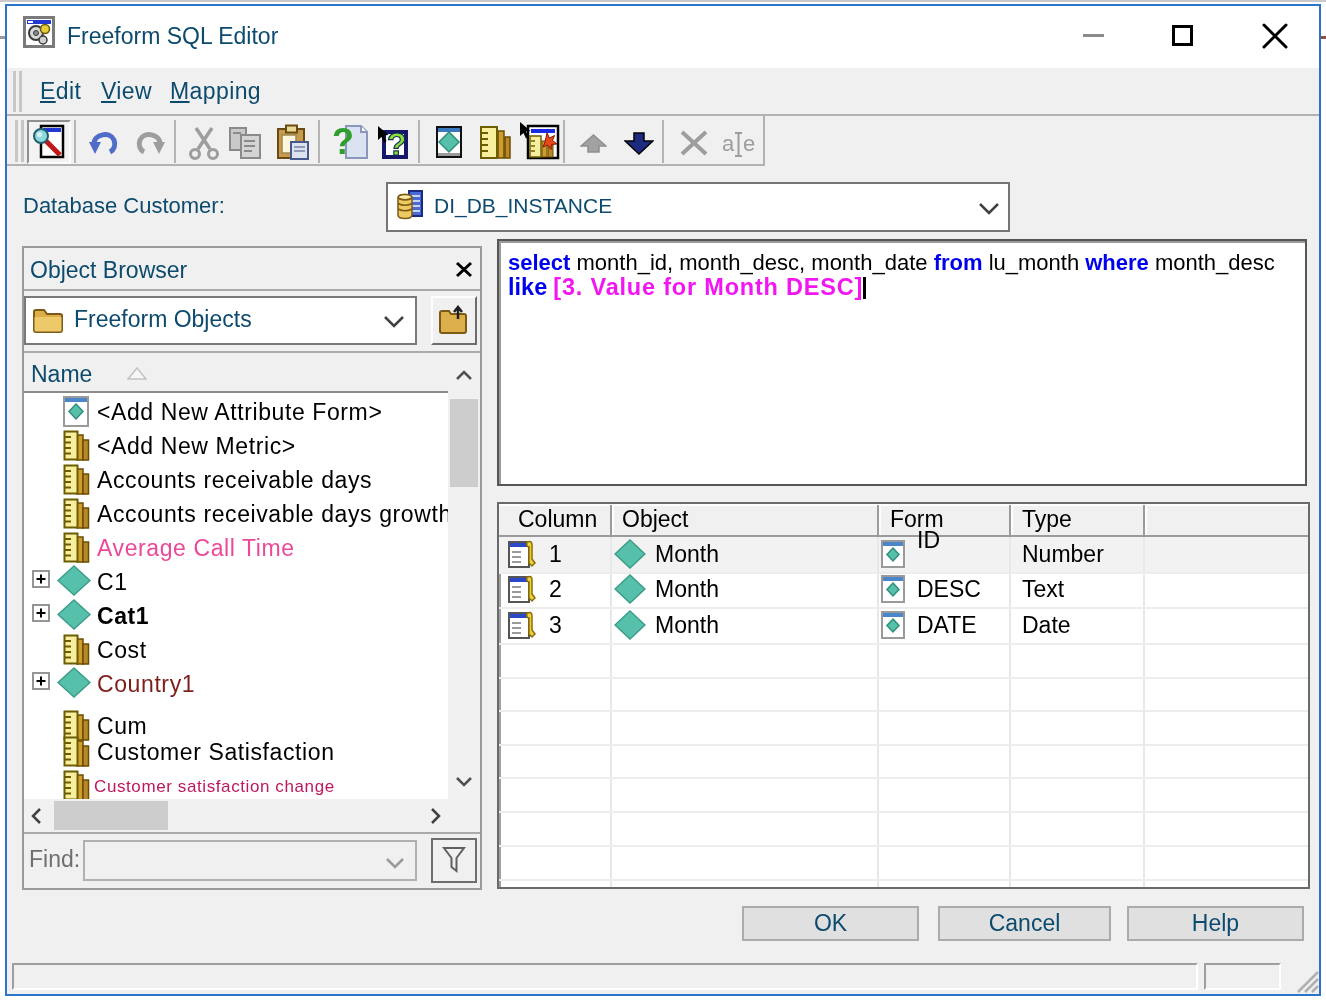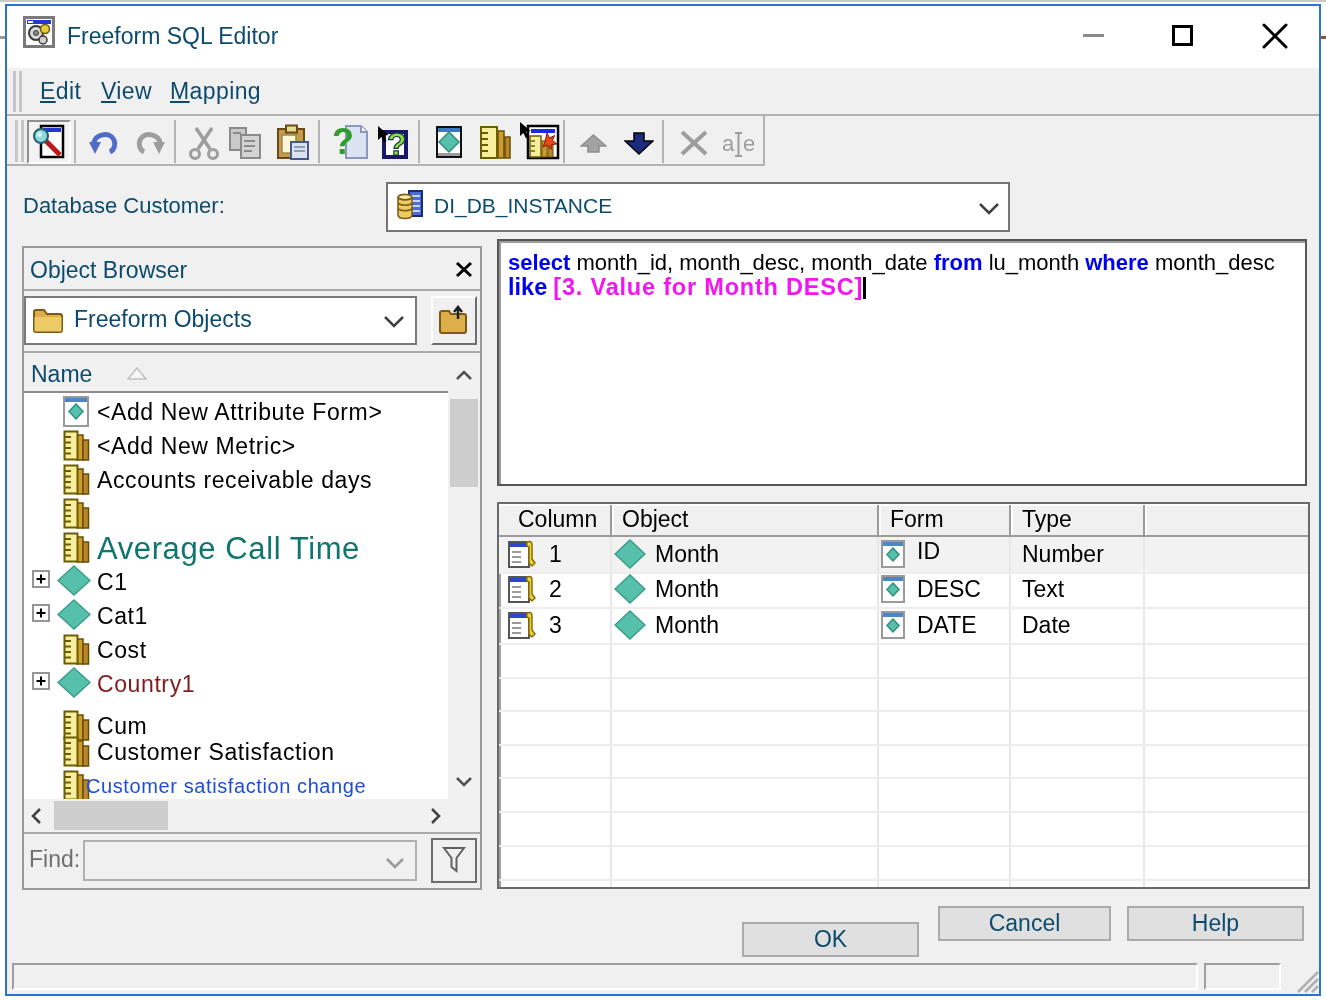"Accounts receivable days growth" div { html: none -> <div>Accounts receivable days growth</div> }
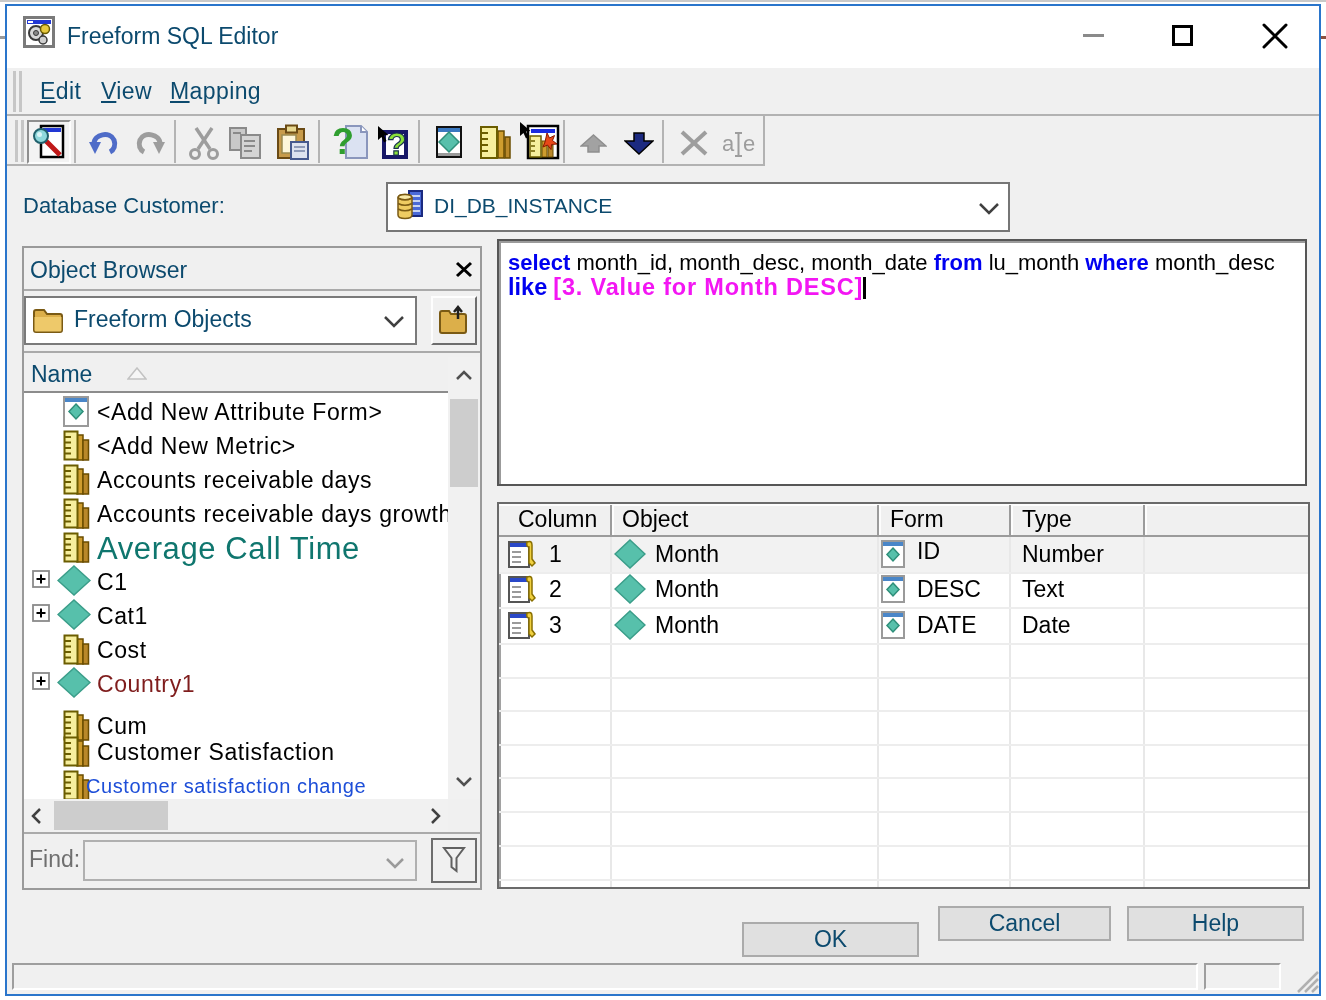"Average Call Time" div { color: #0f766e -> #ec4899; font-size: 31px -> 23px }
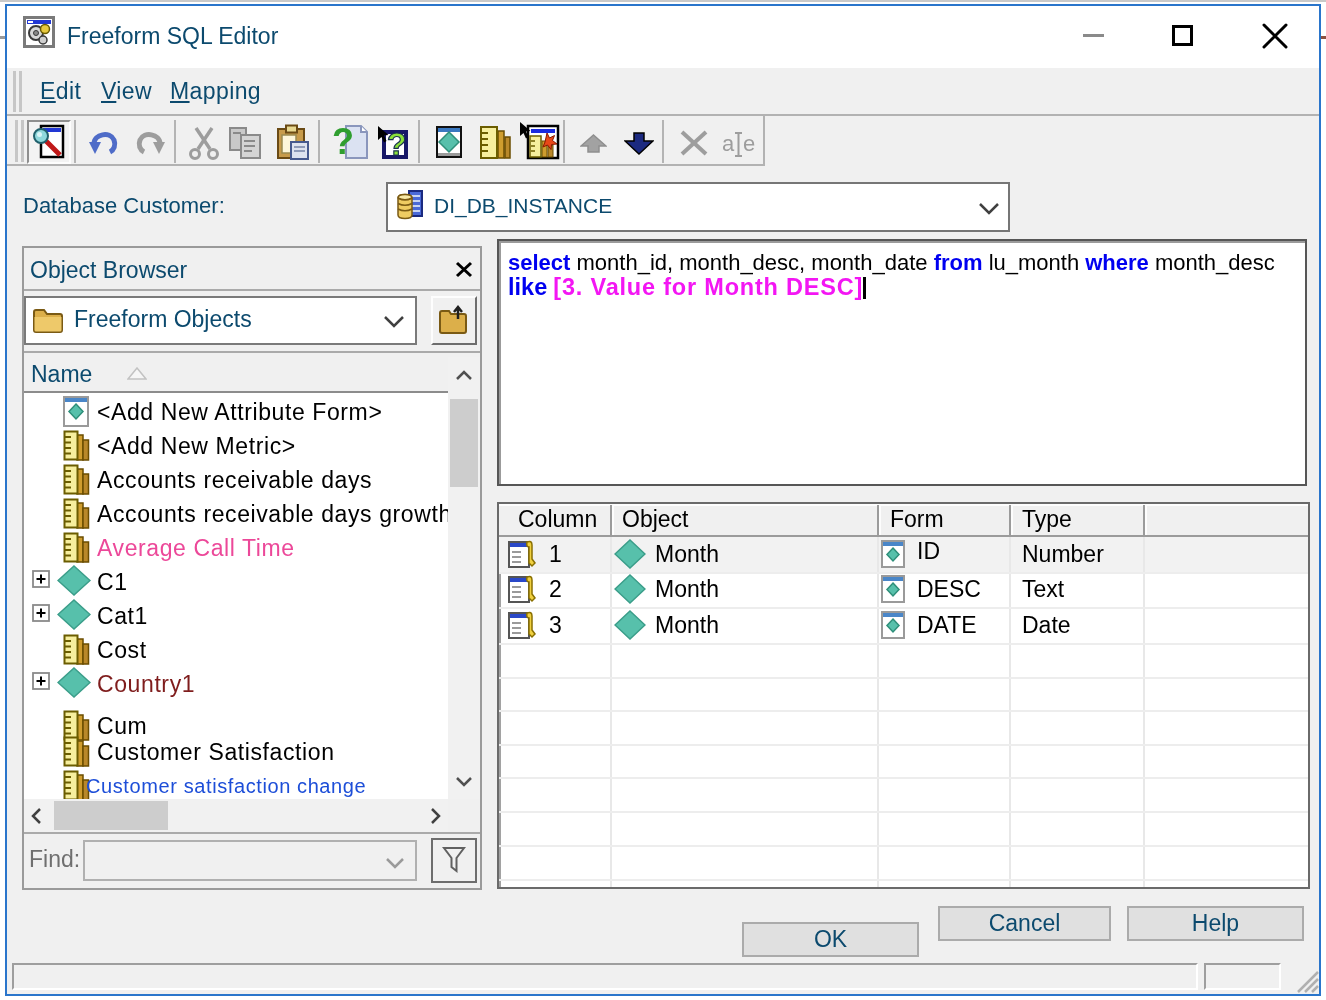"ID" div { top: 534px -> 523px }
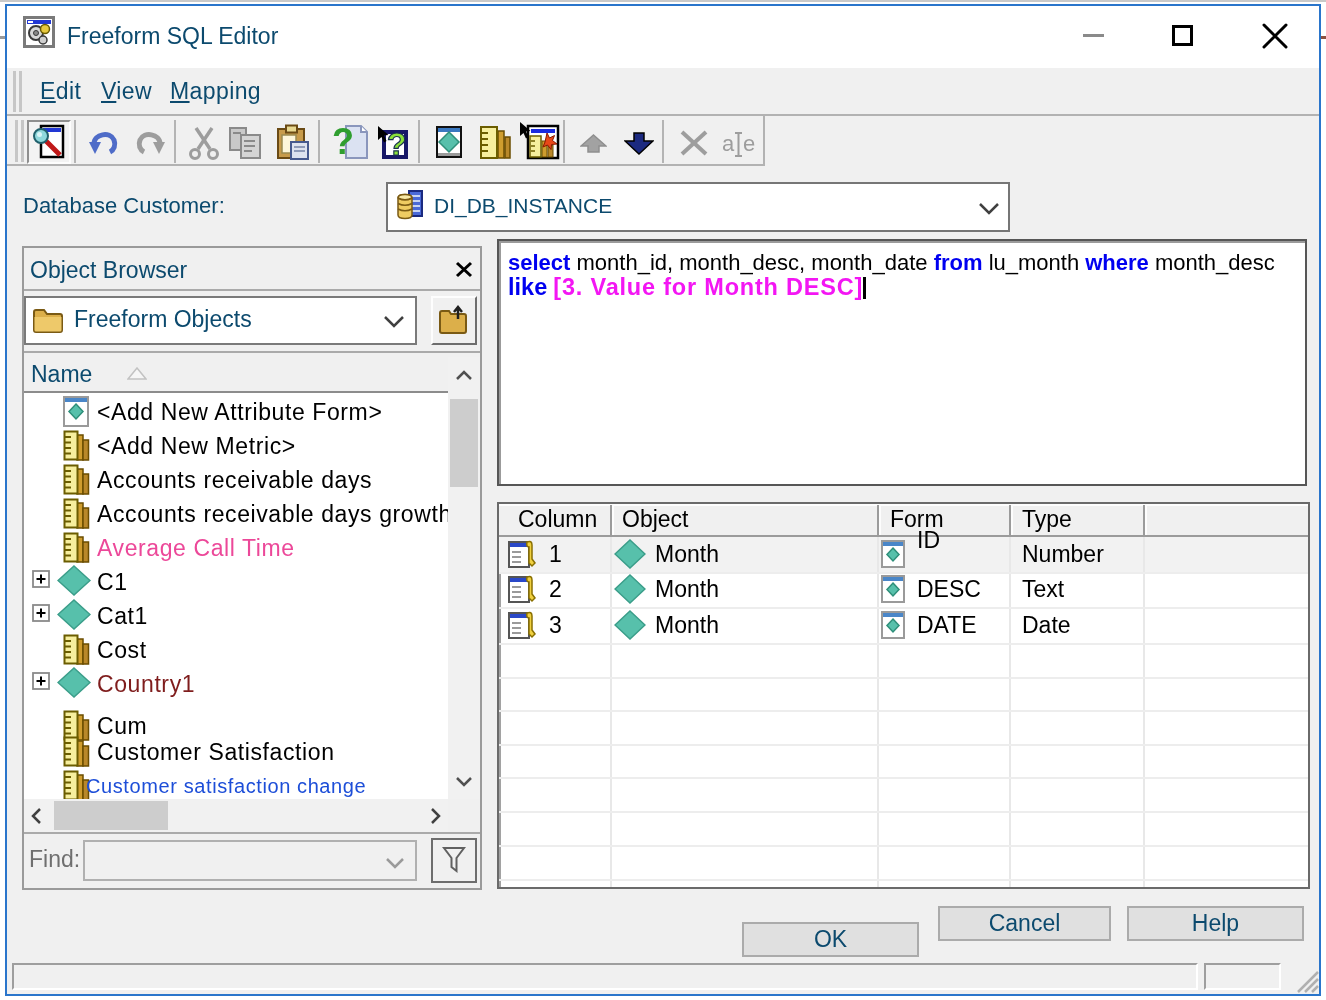"Cat1" div { font-weight: none -> bold }
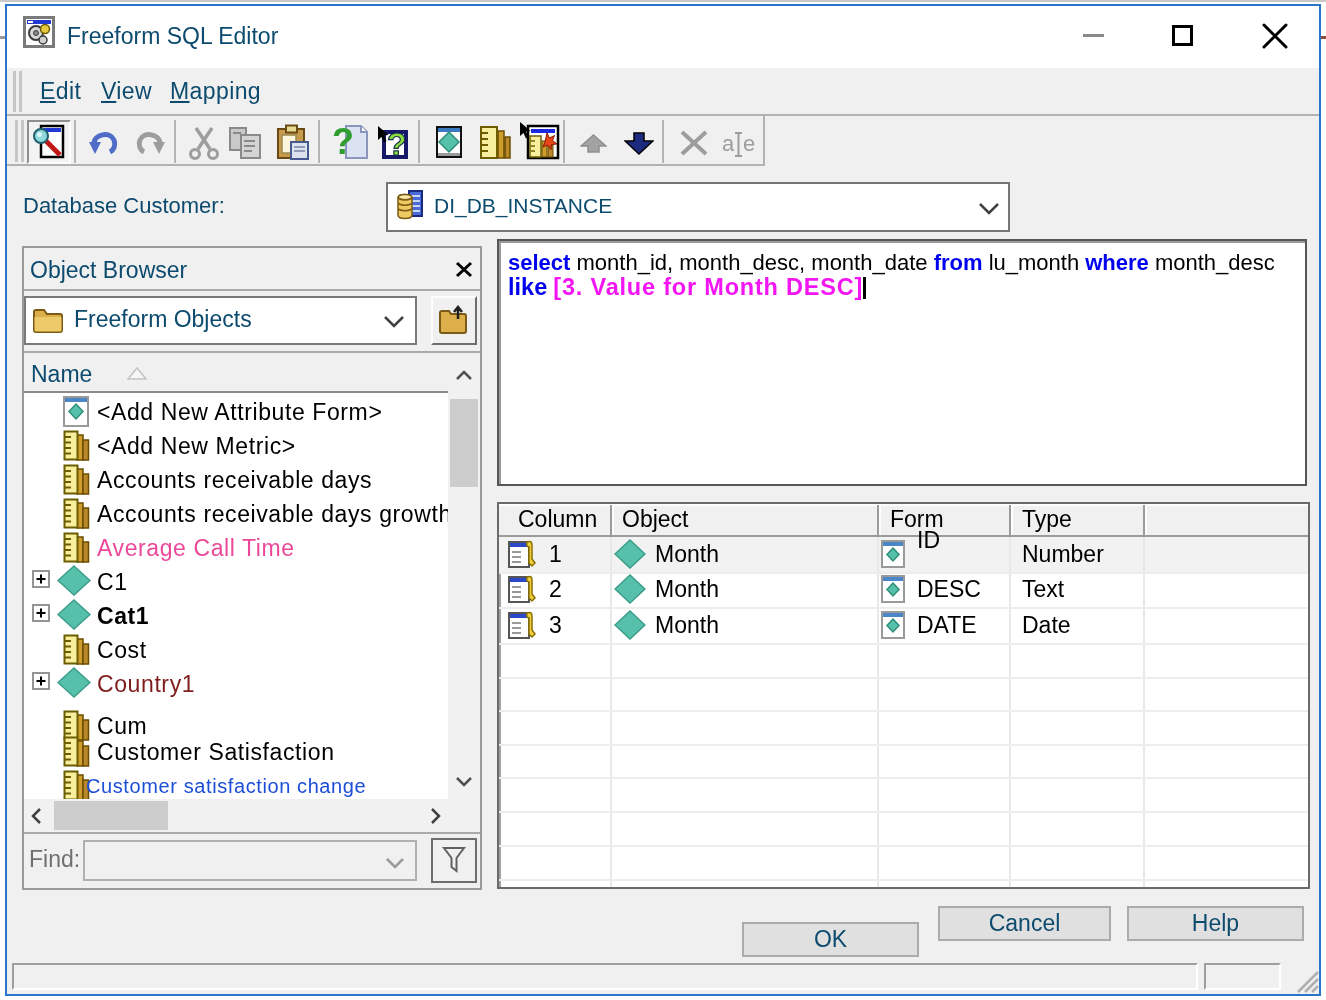"Customer satisfaction change" div { color: #1d4ed8 -> #be185d; font-size: 20px -> 17px; left: 62px -> 70px }
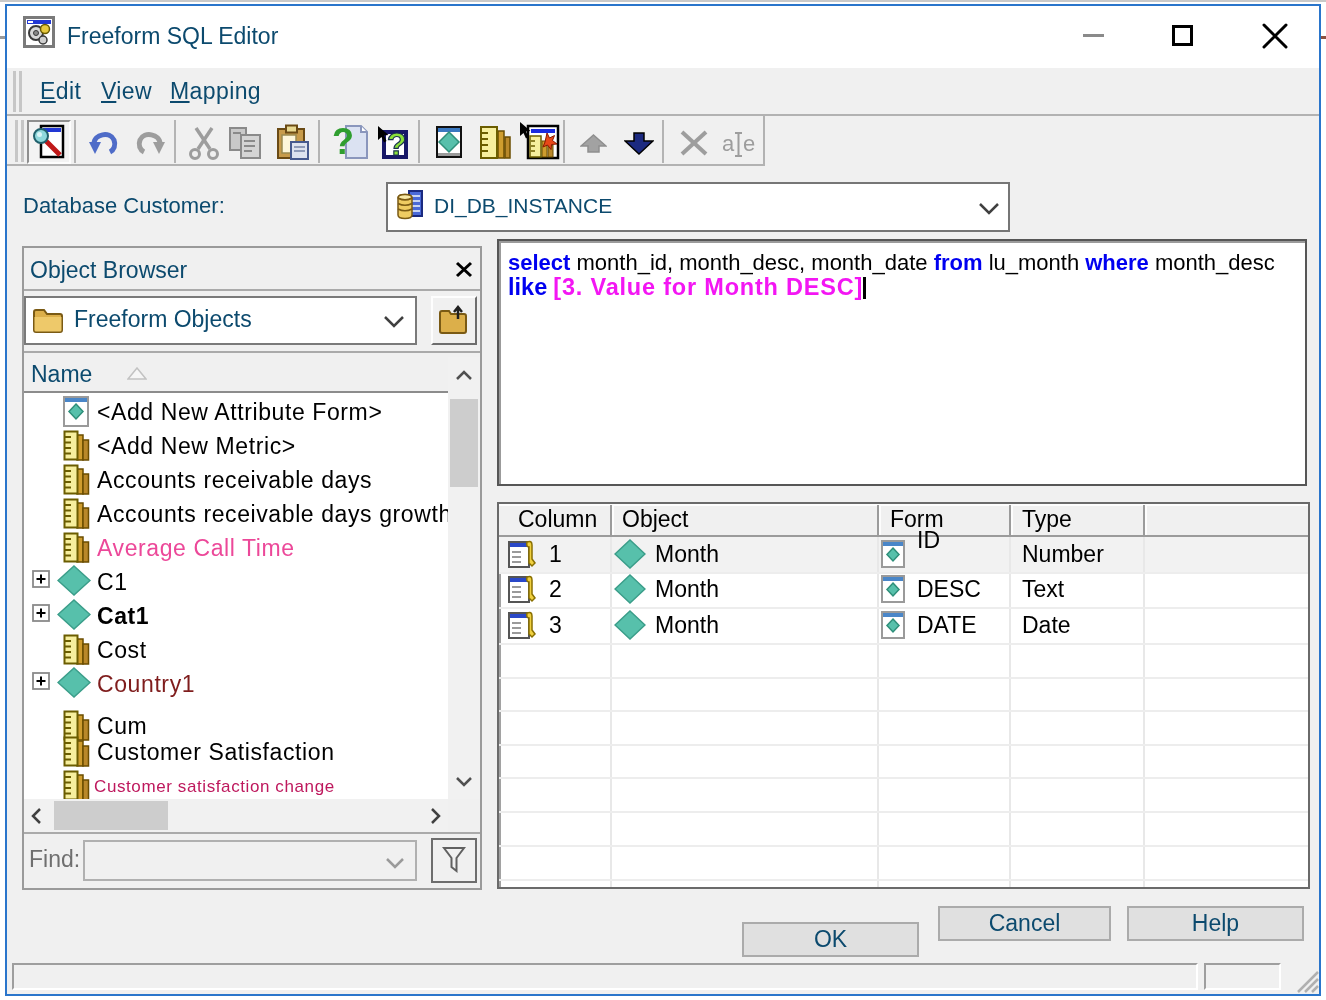"OK" div.ab { margin-top: 16px -> none }
